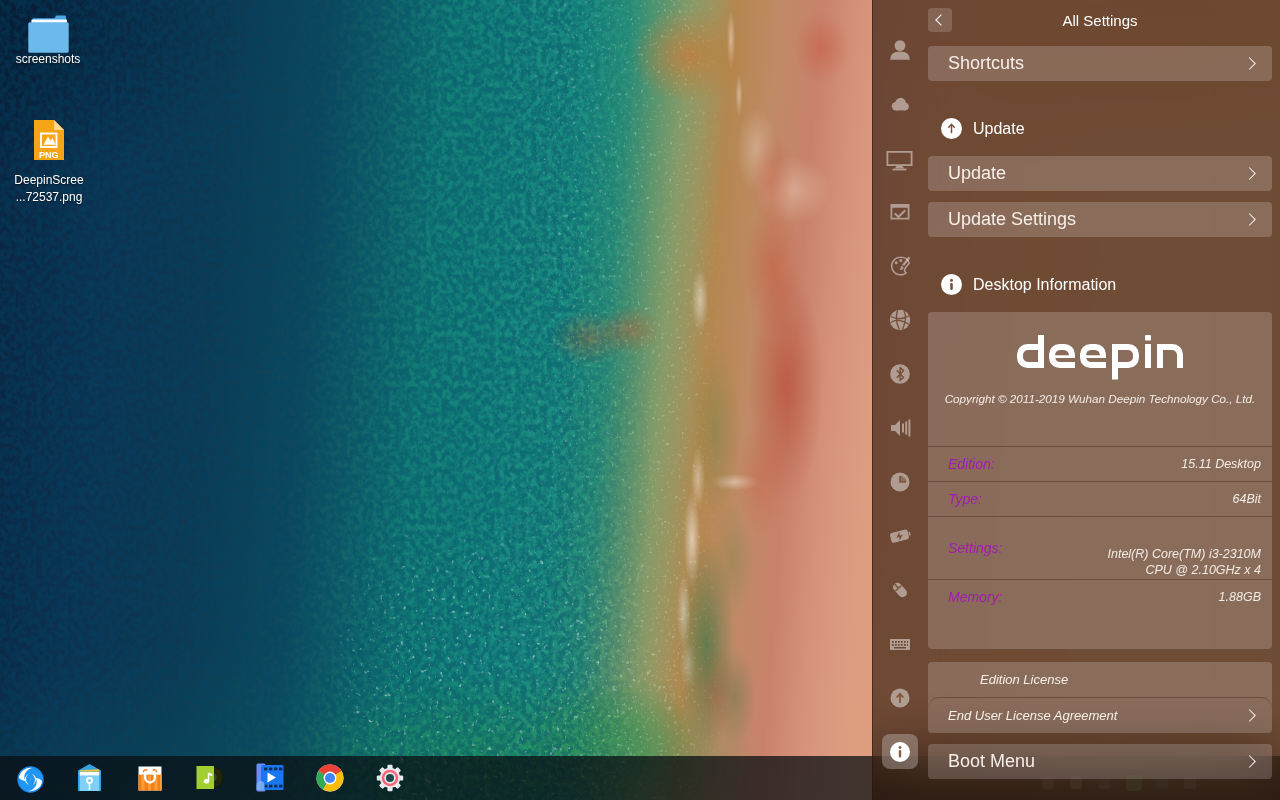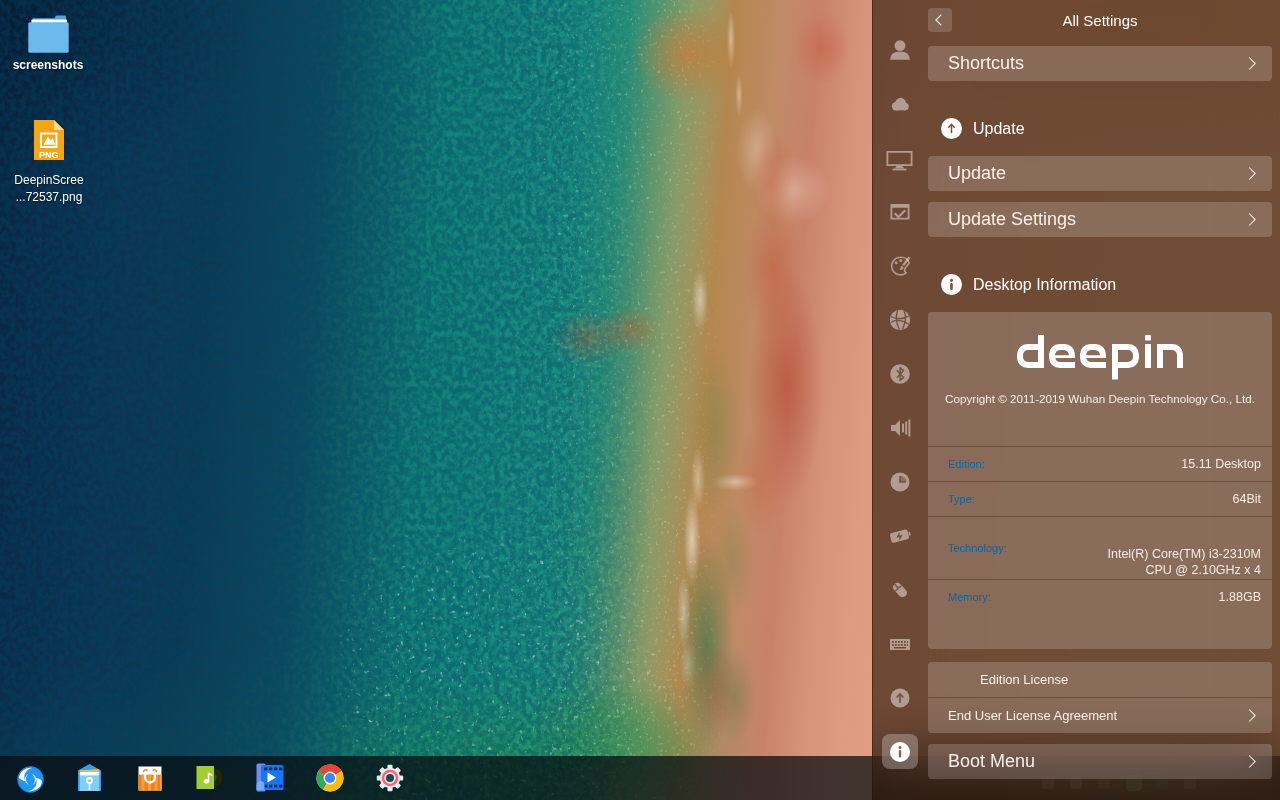"screenshots" div.dlabel { font-weight: bold -> none; top: 57px -> 51px }
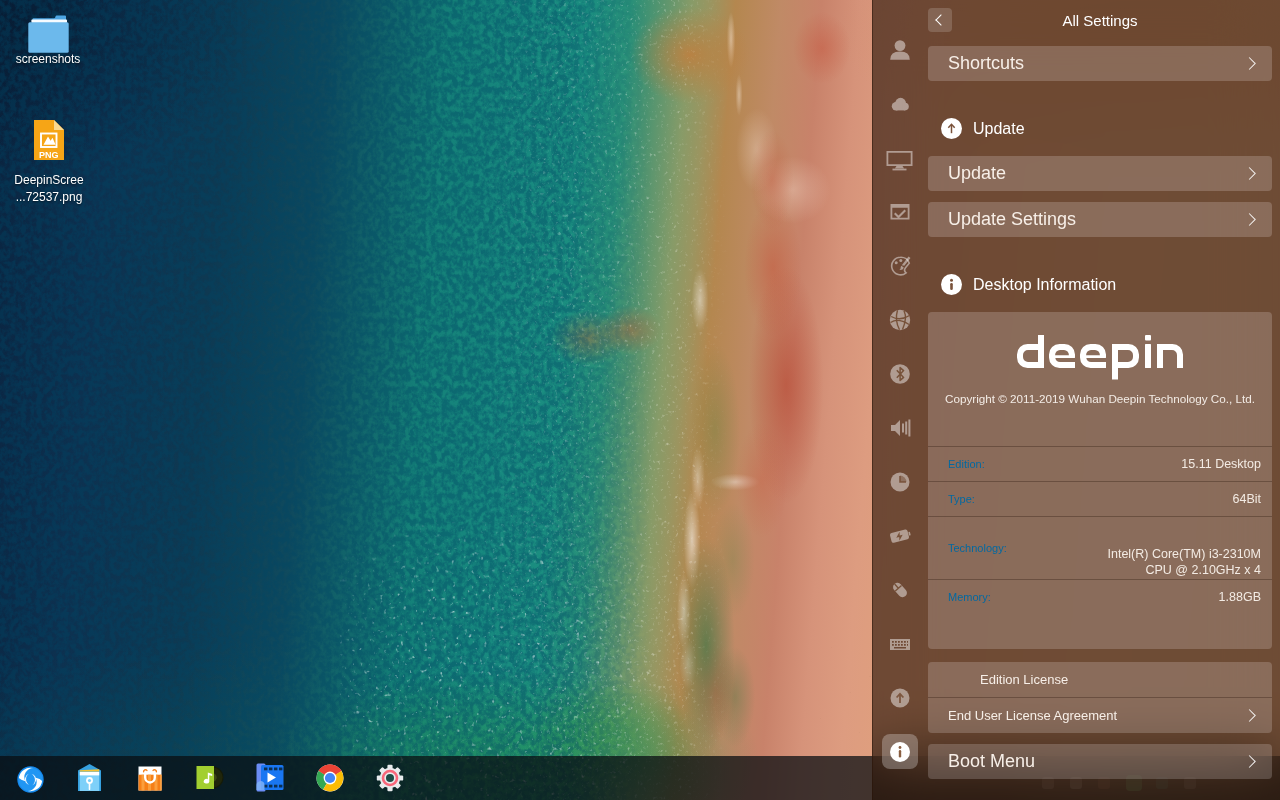"Copyright © 2011-2019 Wuhan Deepin" .grow { font-style: none -> italic }
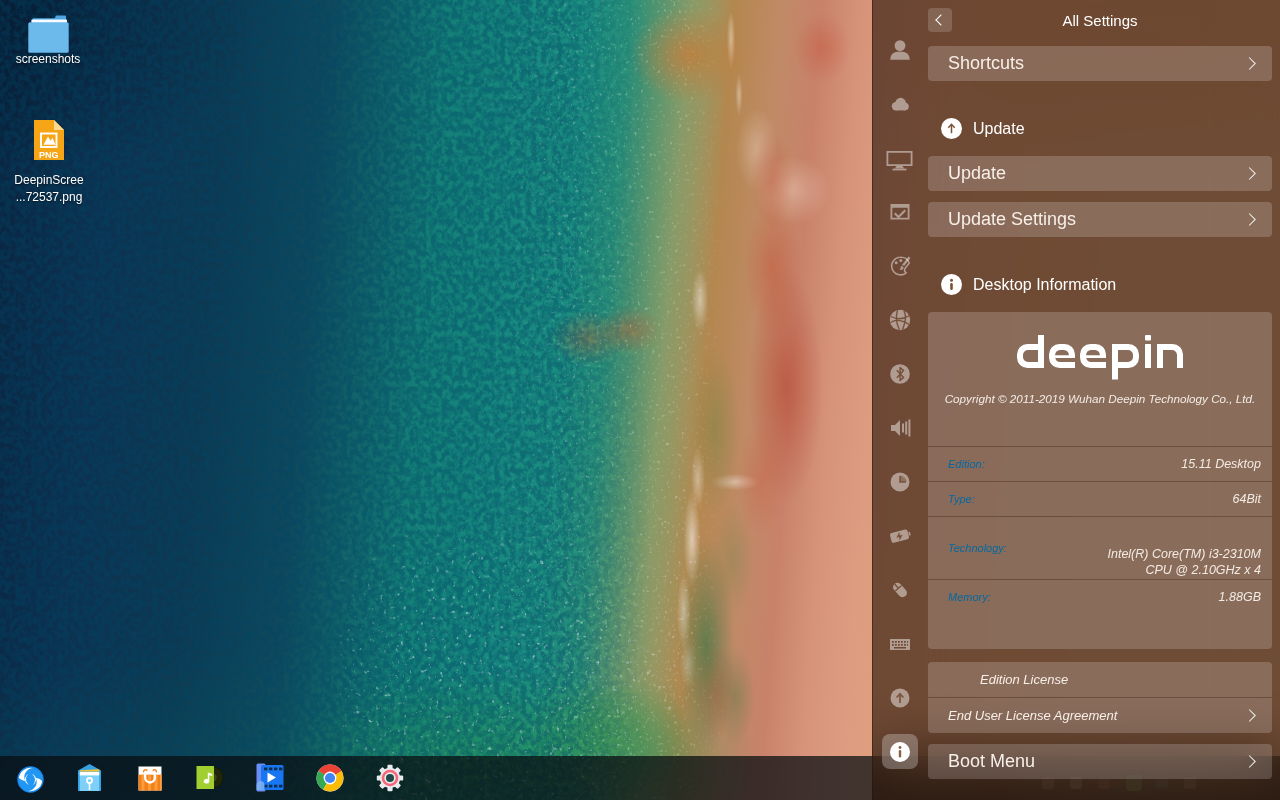"Edition:" .glbl { color: #0369a1 -> #a21caf; font-size: 11px -> 14px }
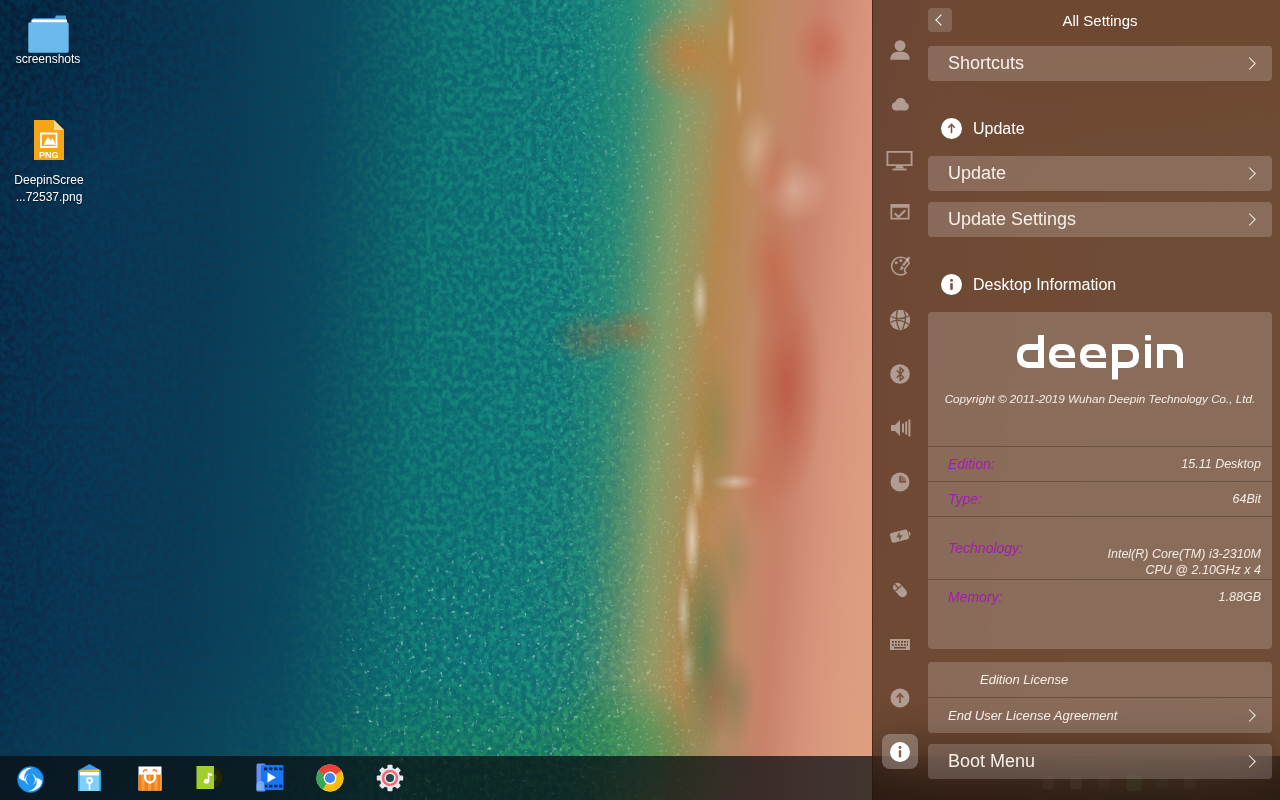"Technology:" span.glbl { text: Technology -> Settings }
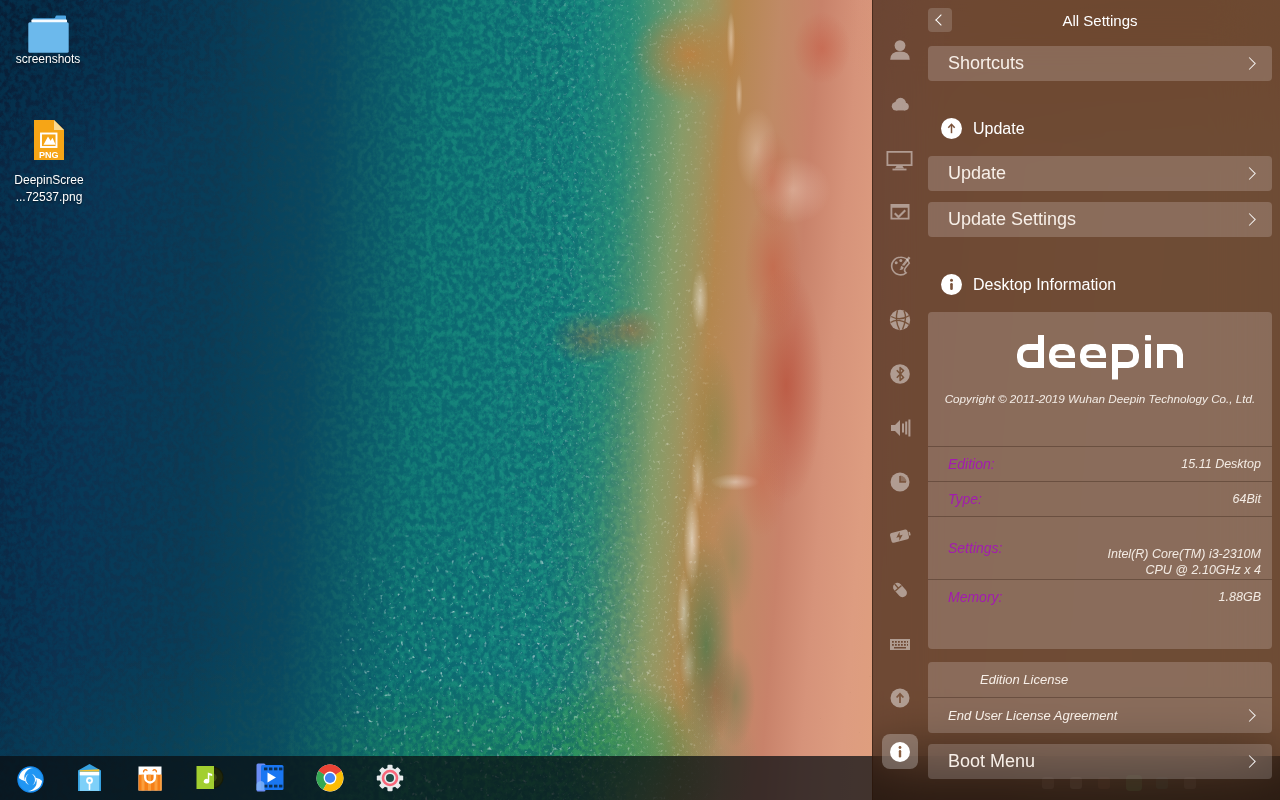"End User License Agreement" div.grow { border-radius: none -> 11px }
